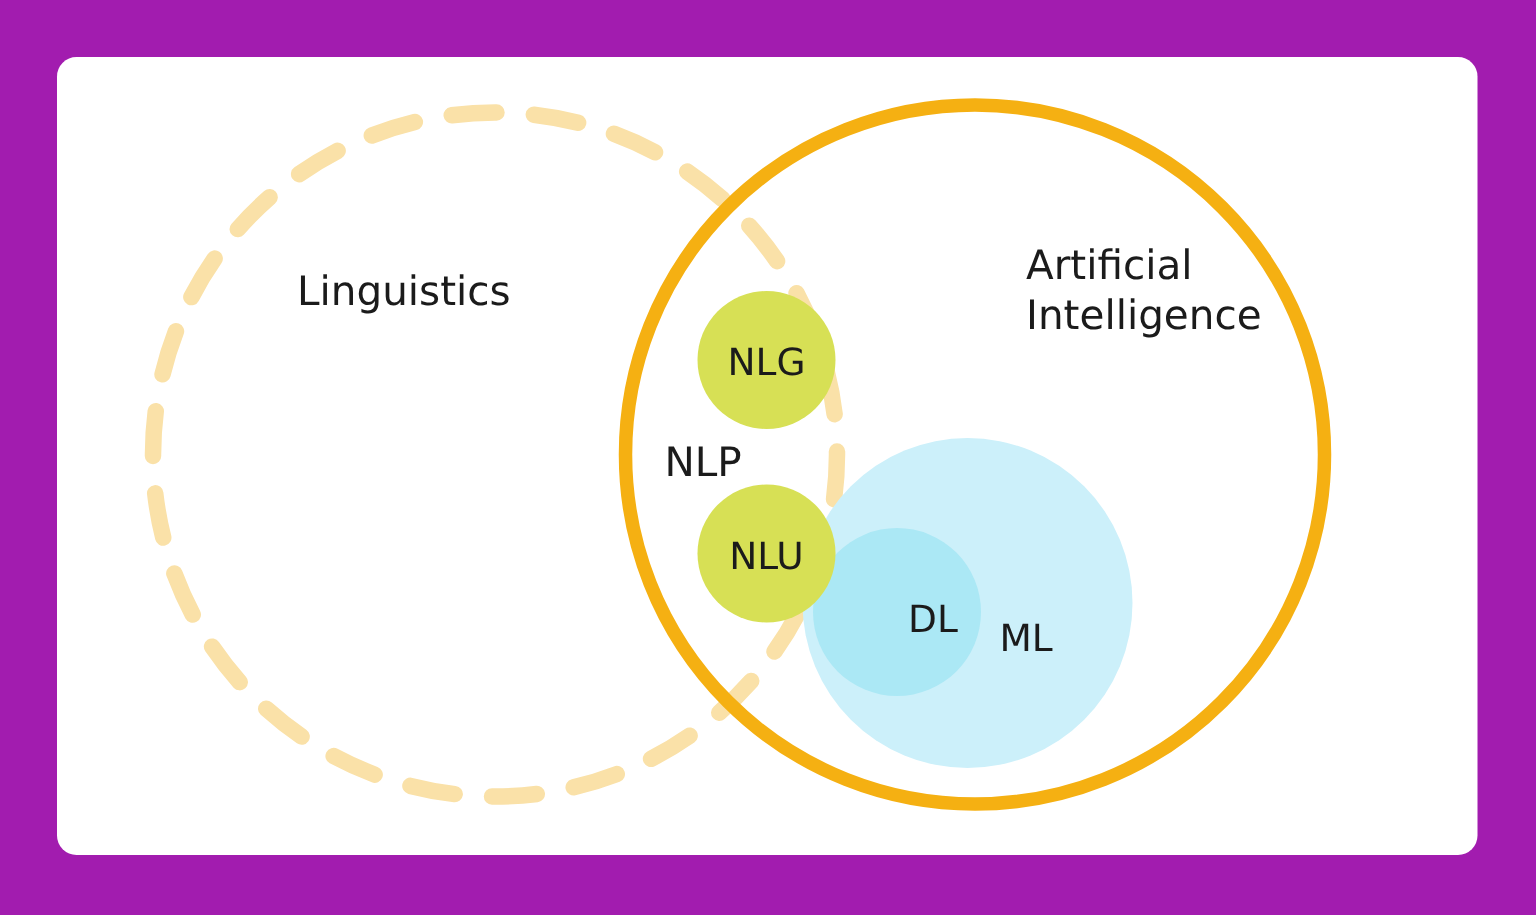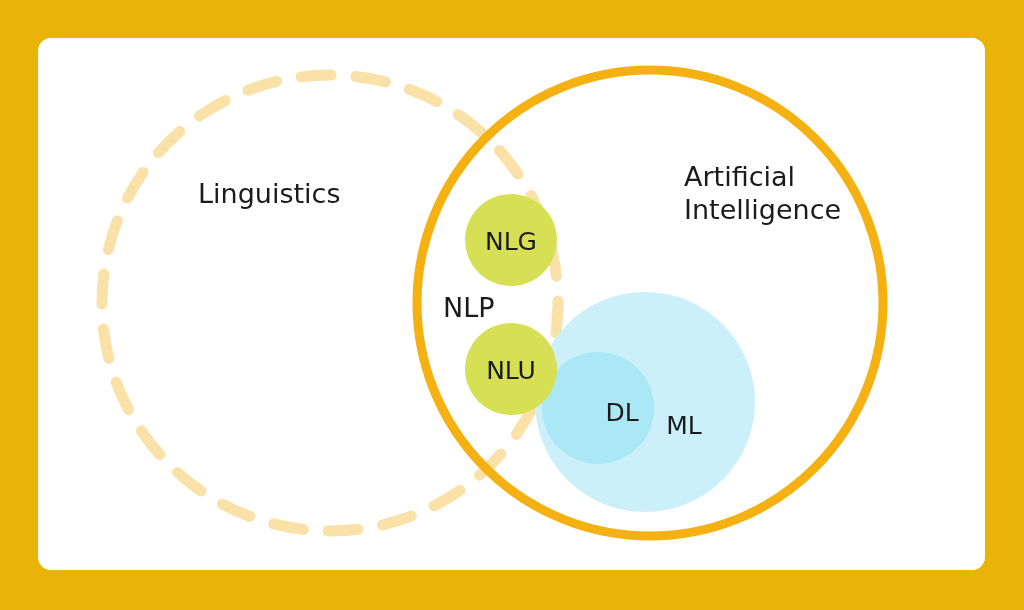"Linguistics" #stage { background: #eab308 -> #a21caf }
